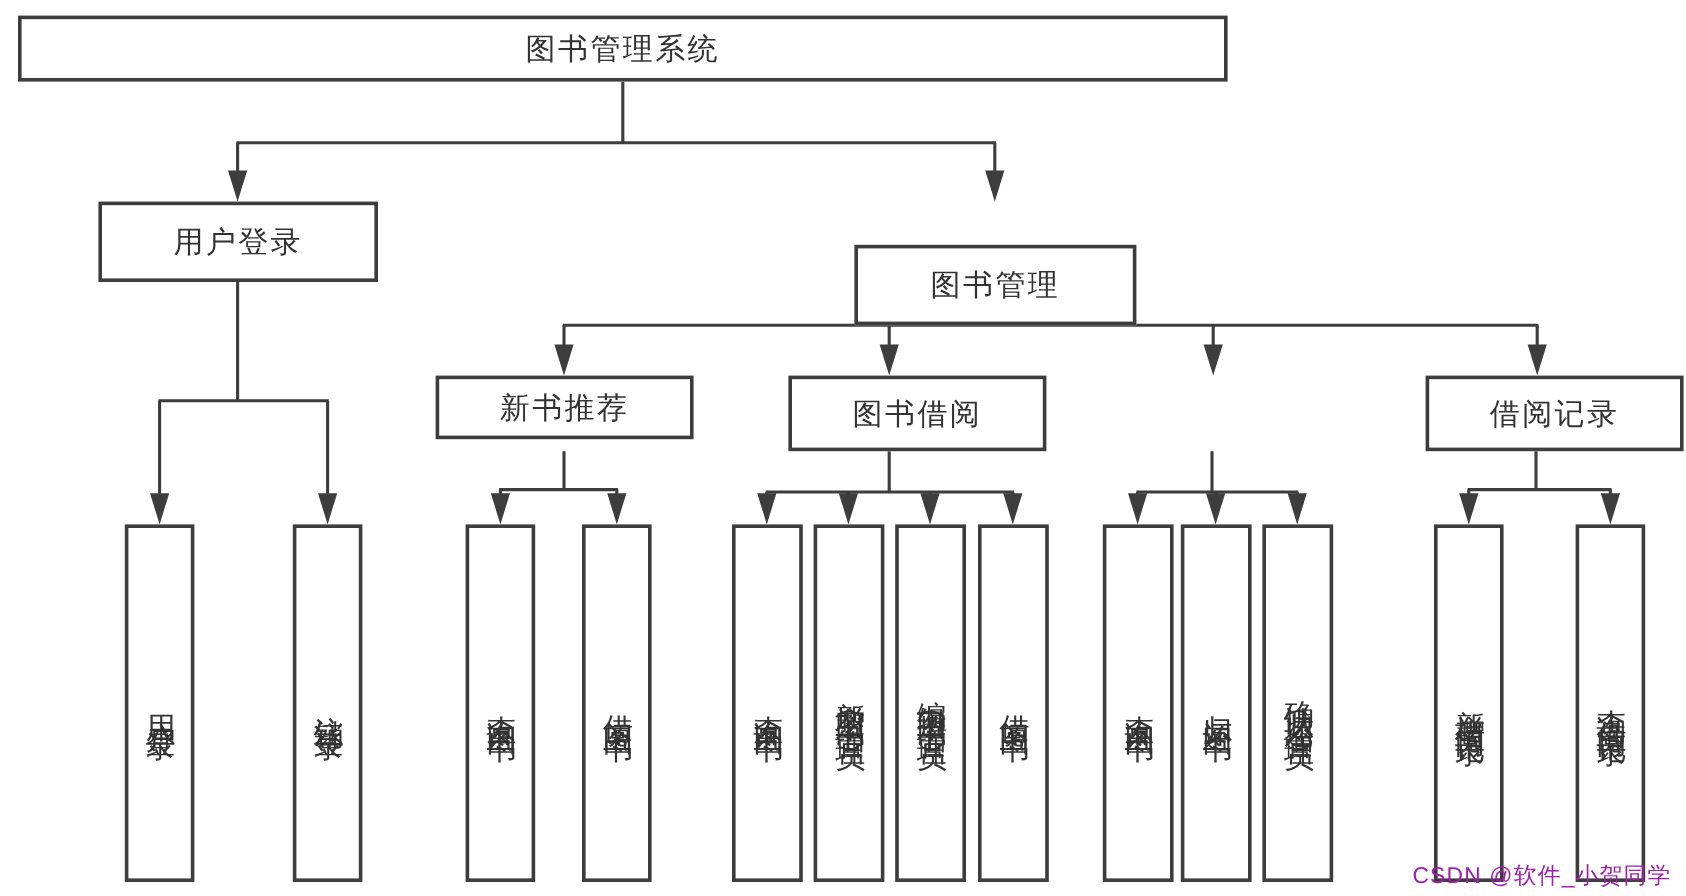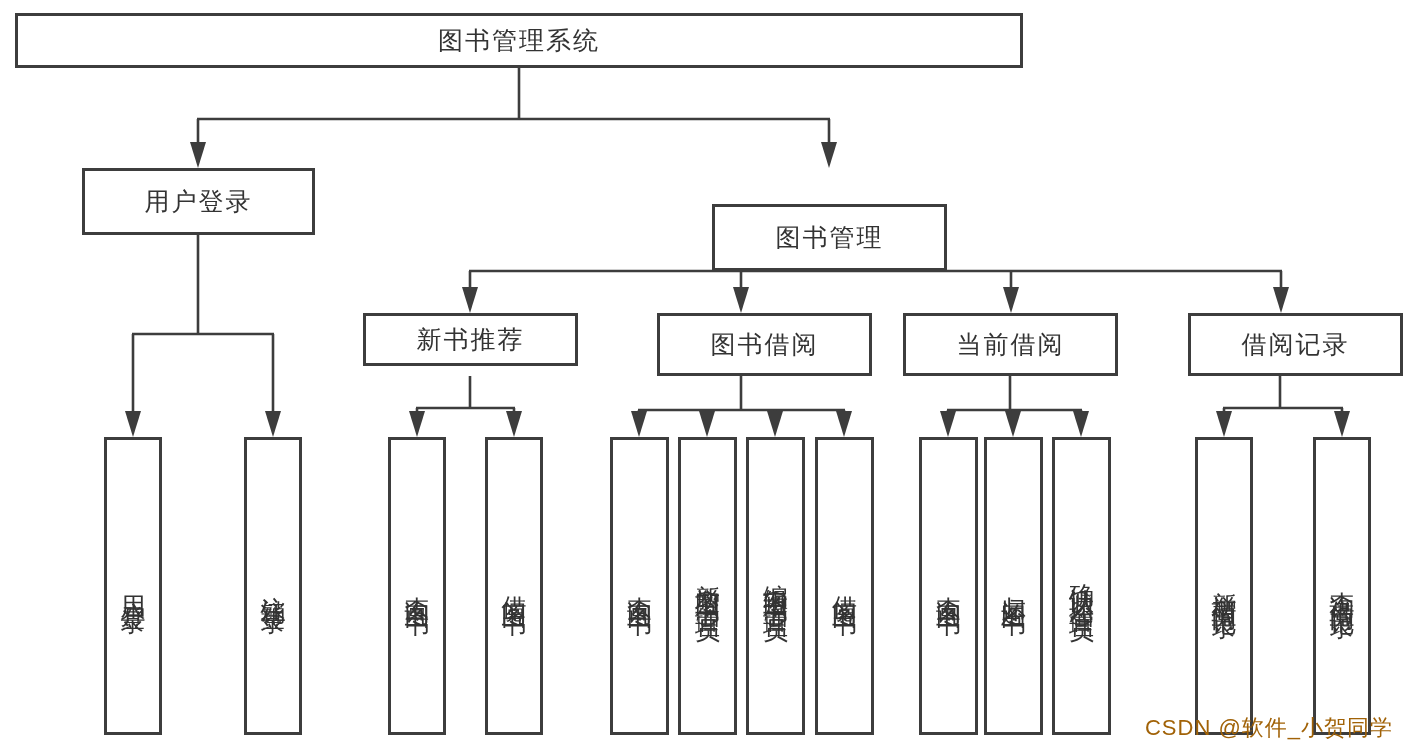"当前借阅" div.node { html: <div>当前借阅</div> -> none }
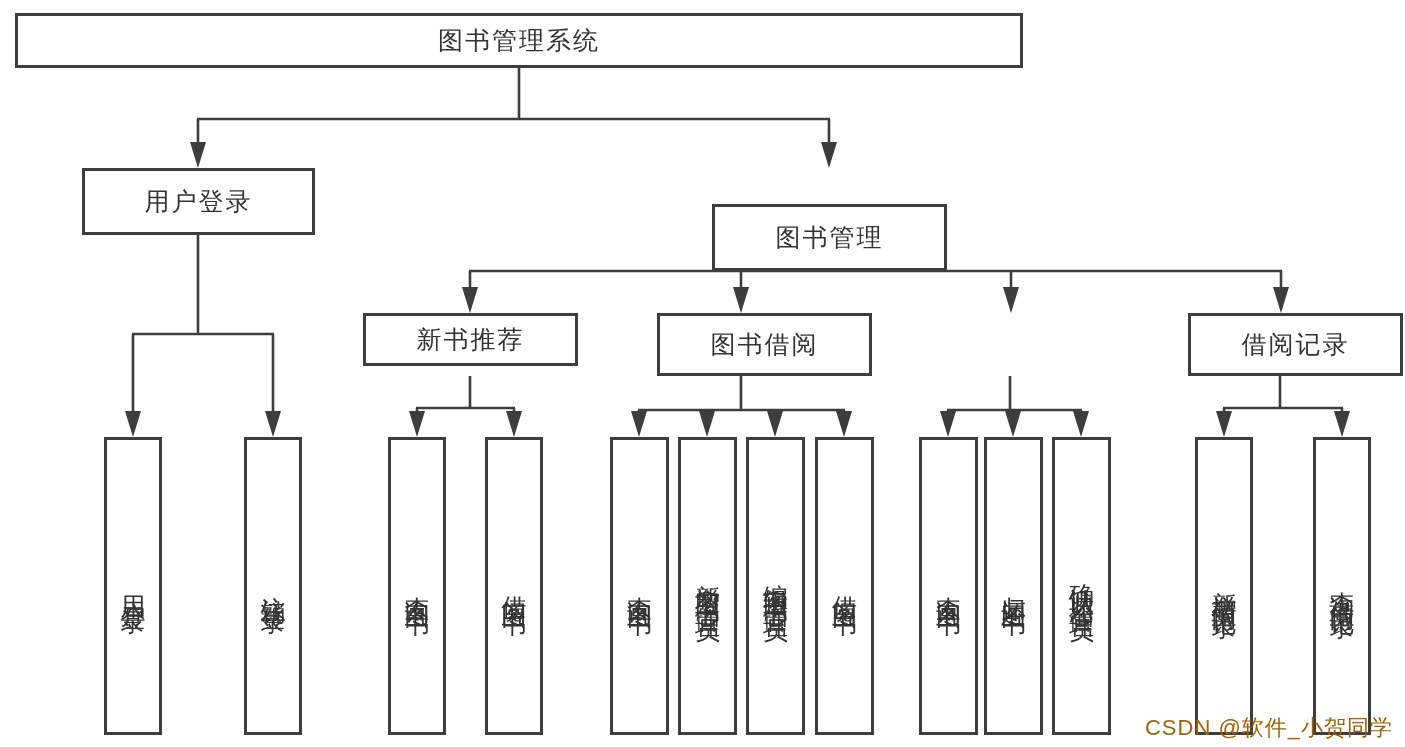"CSDN @软件_小贺同学" .watermark { color: #a16207 -> #a21caf; font-size: 22px -> 19px }
